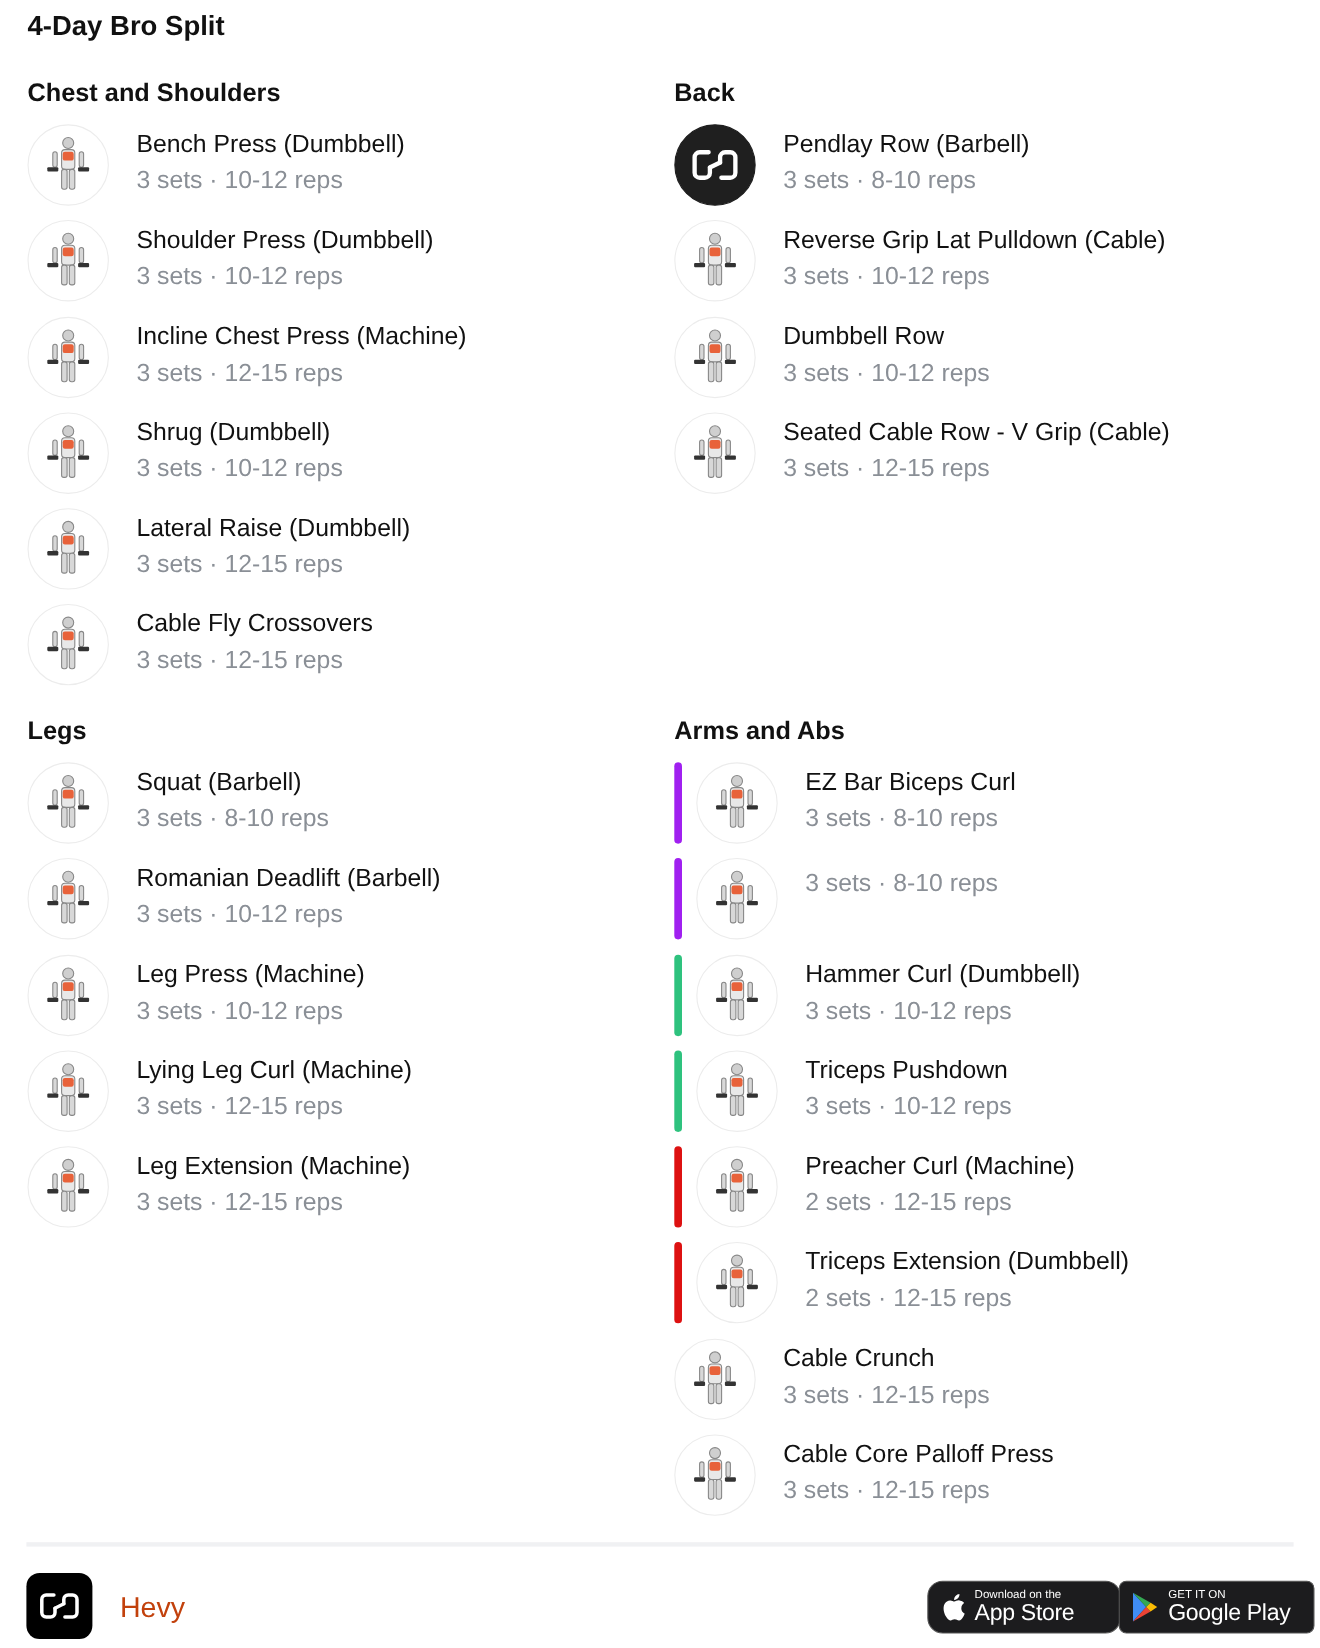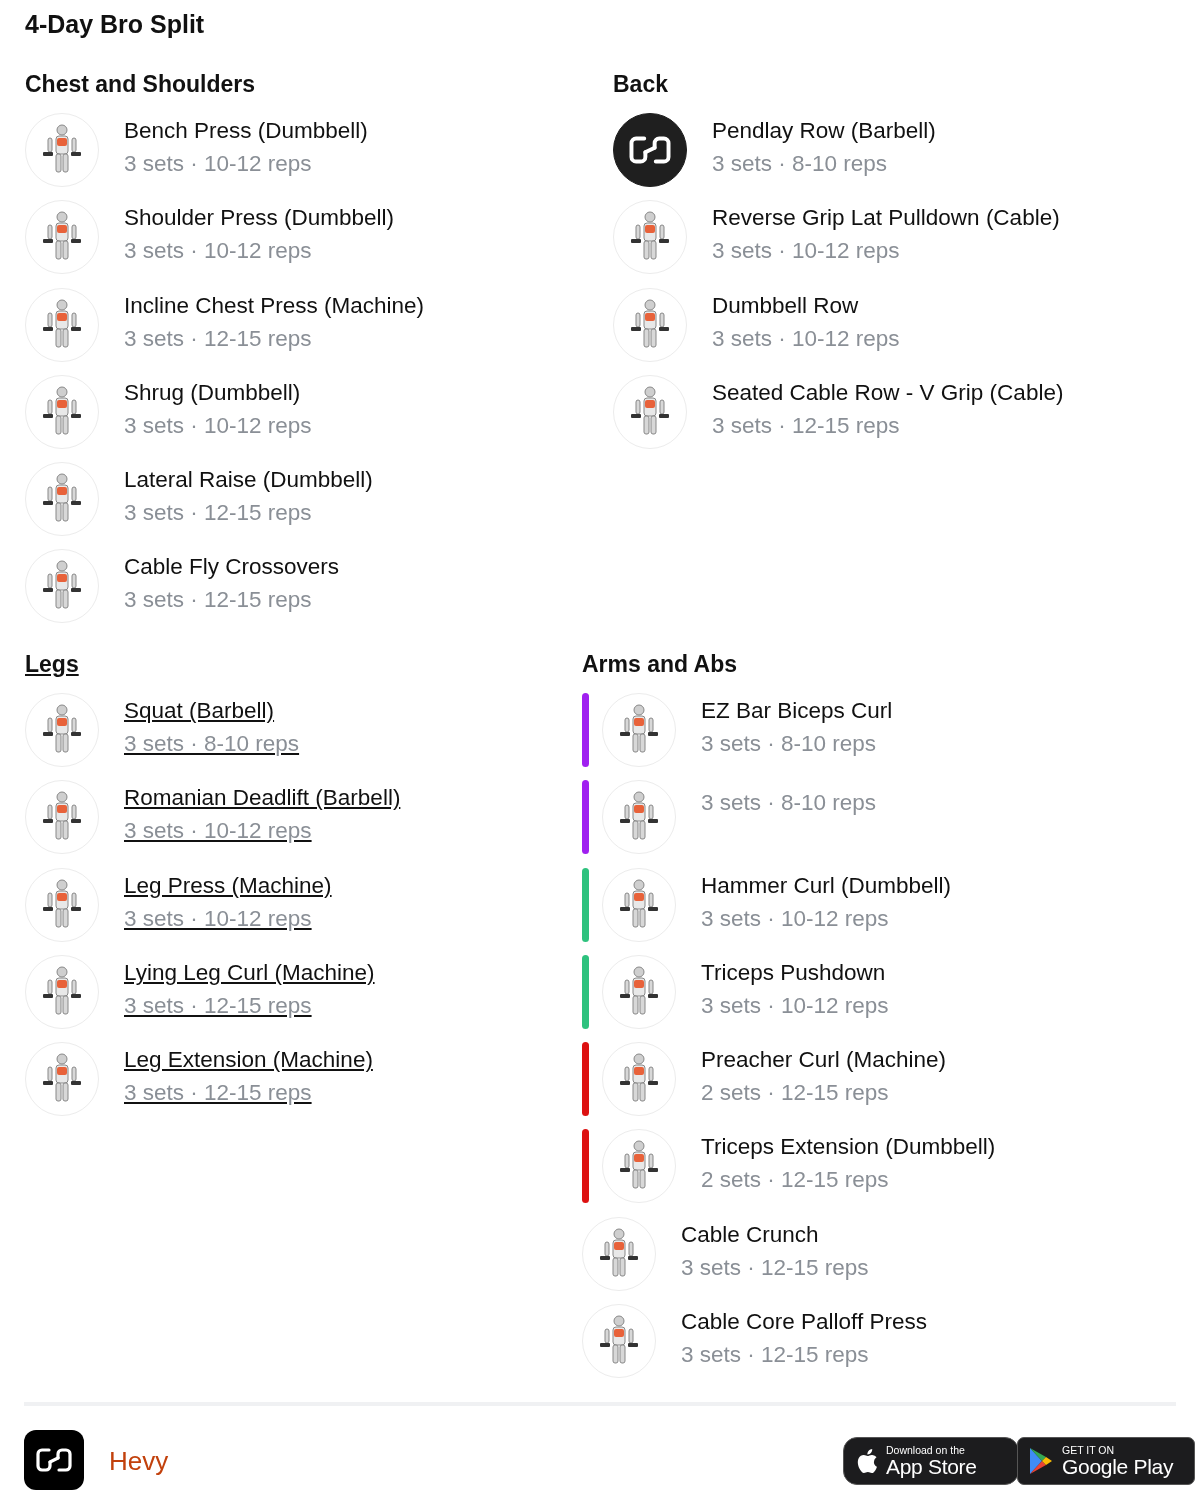"Legs" div.section { text-decoration: underline -> none }
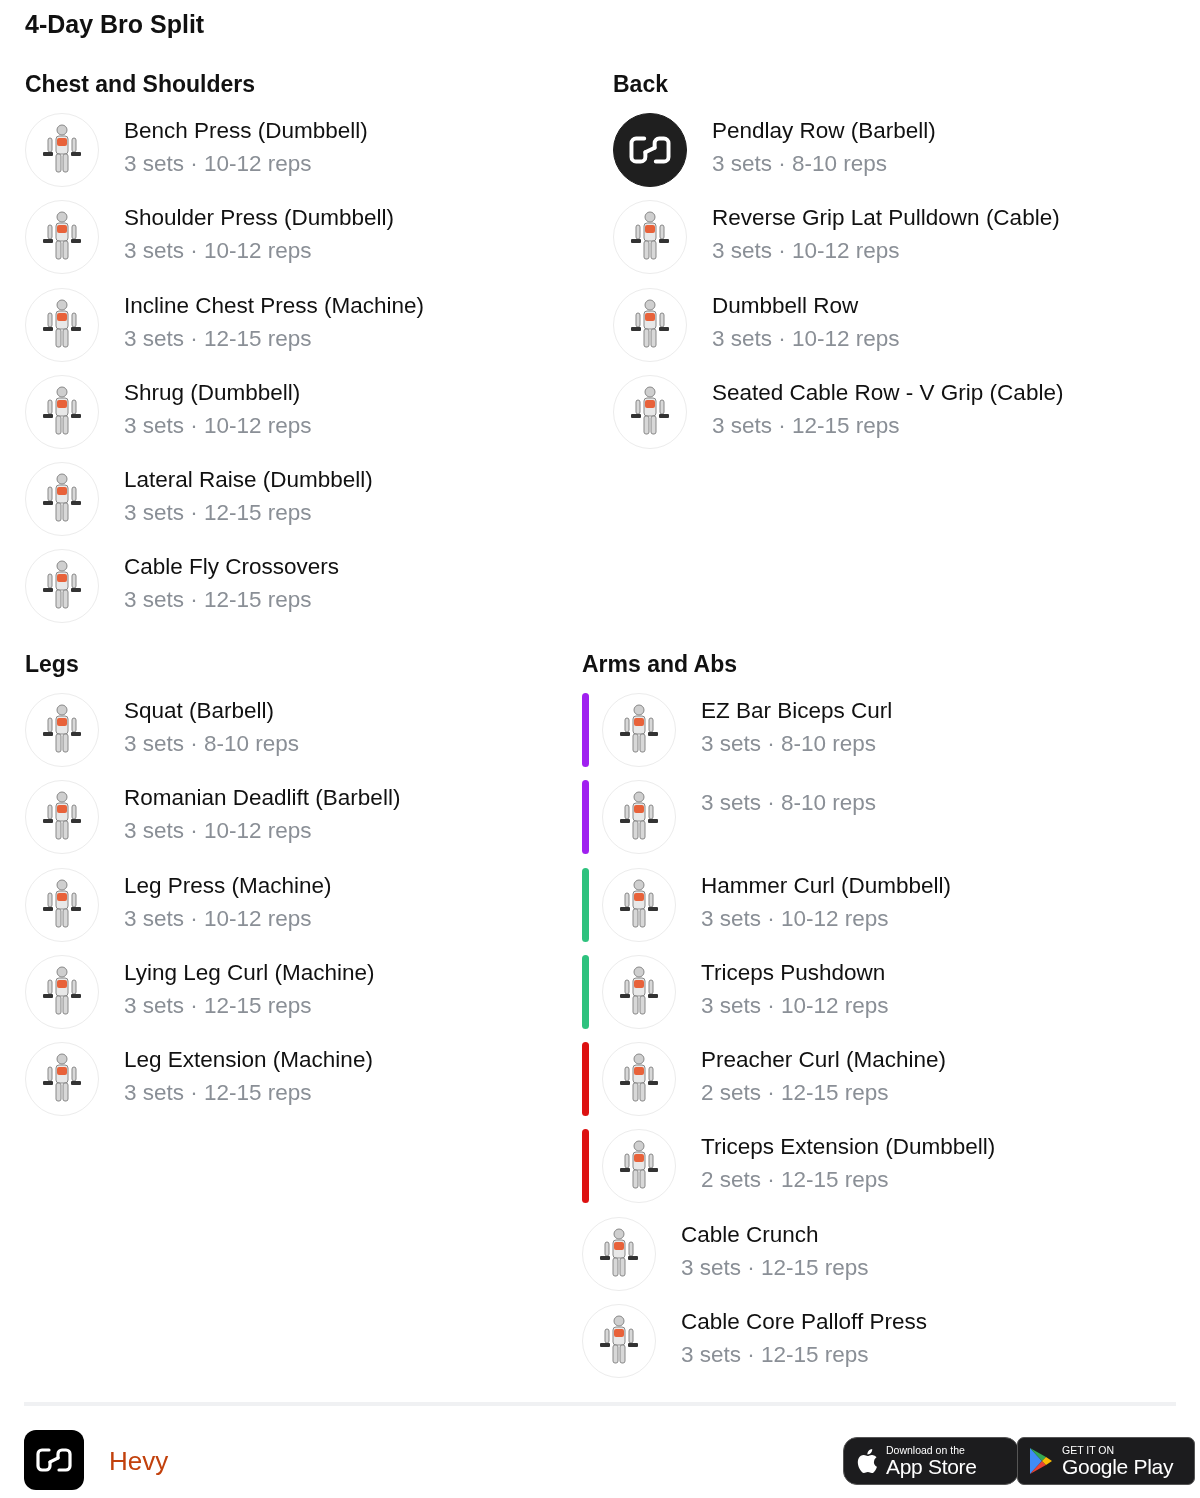"Arms and Abs" div.section { left: 582px -> 613px }
